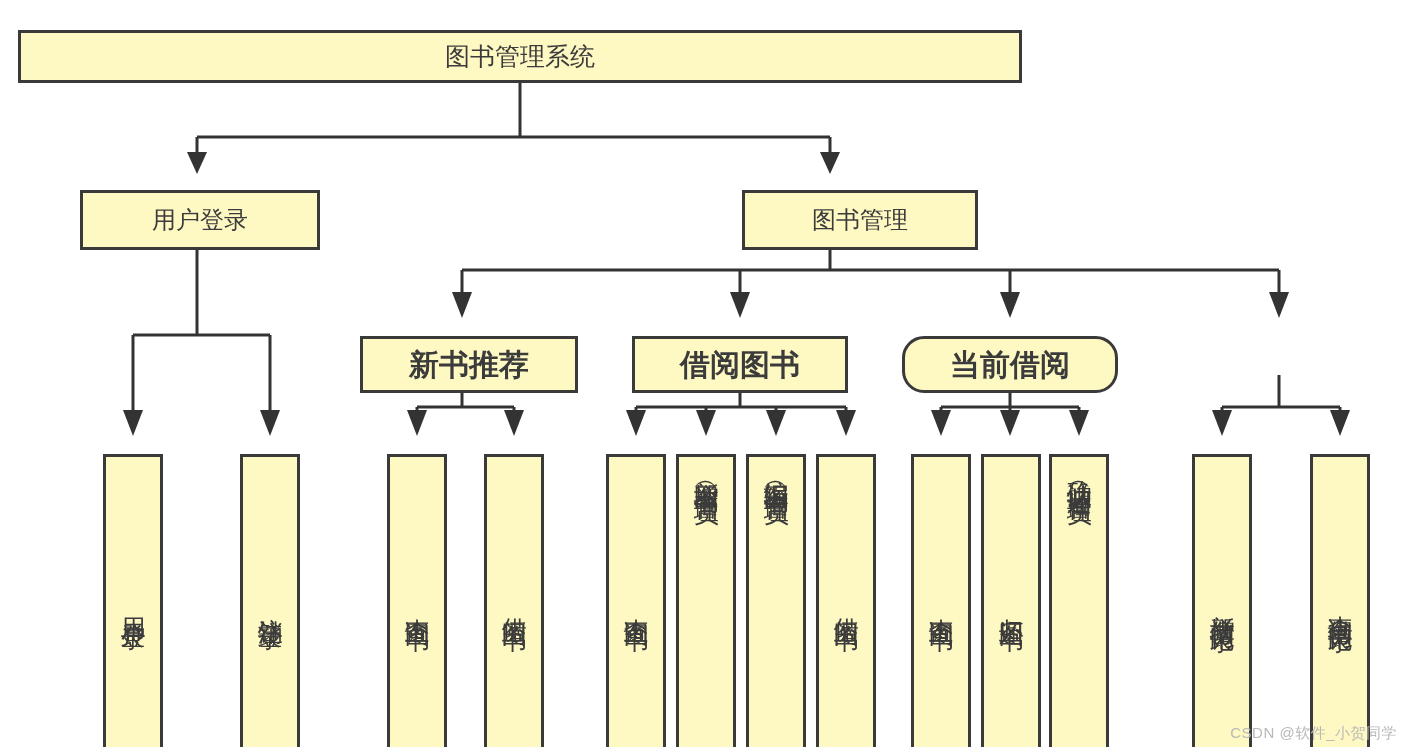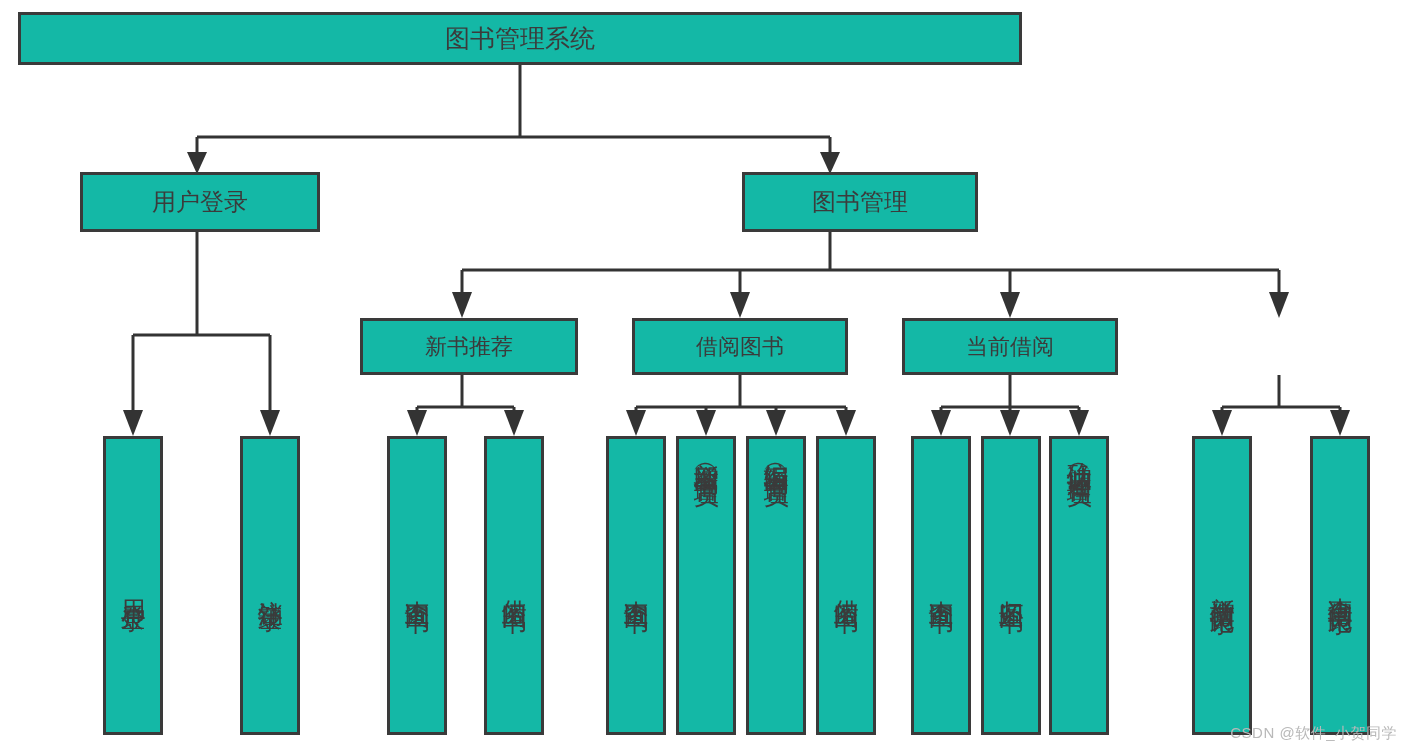"图书管理系统" .node { background: #14b8a6 -> #fef9c3; margin-top: none -> 18px }
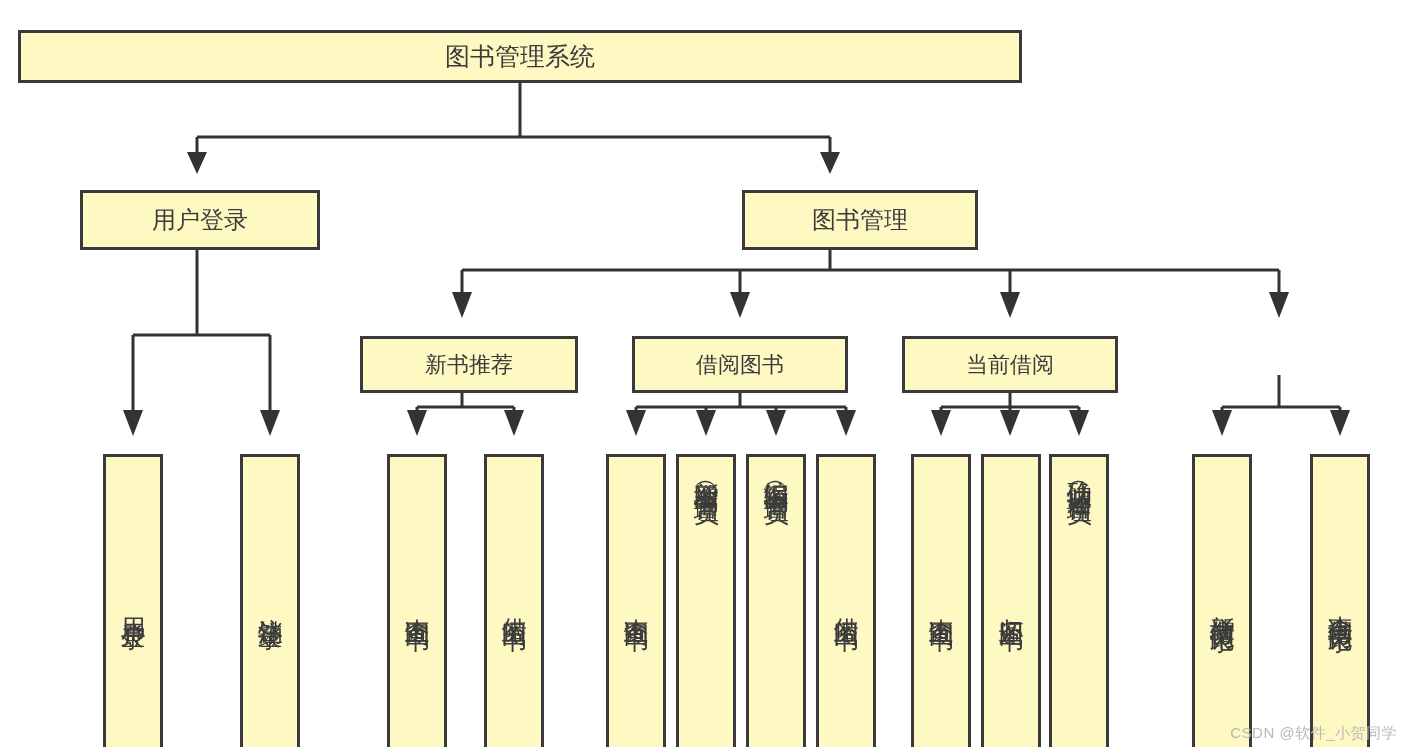"新书推荐" .node.level2 { font-size: 22px -> 30px; font-weight: none -> bold }
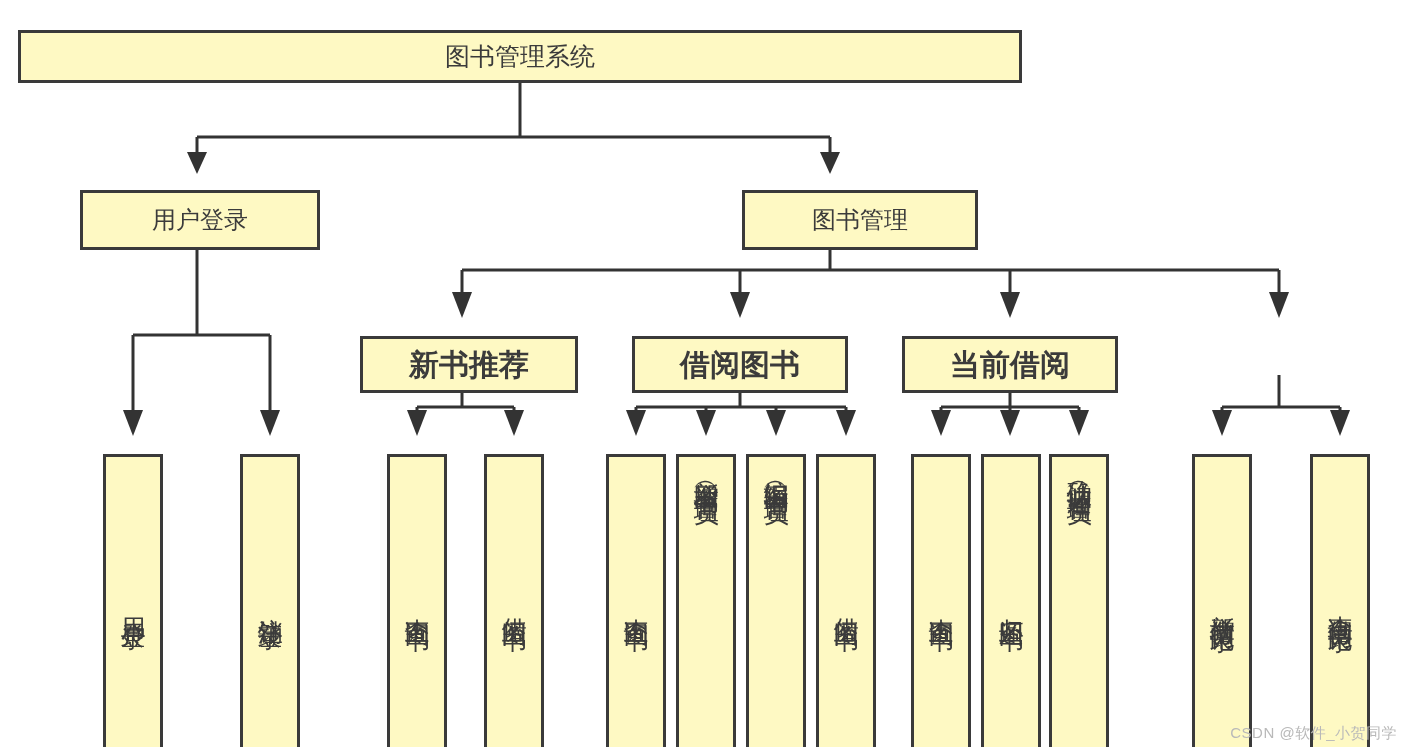"当前借阅" div.node { border-radius: none -> 22px }
